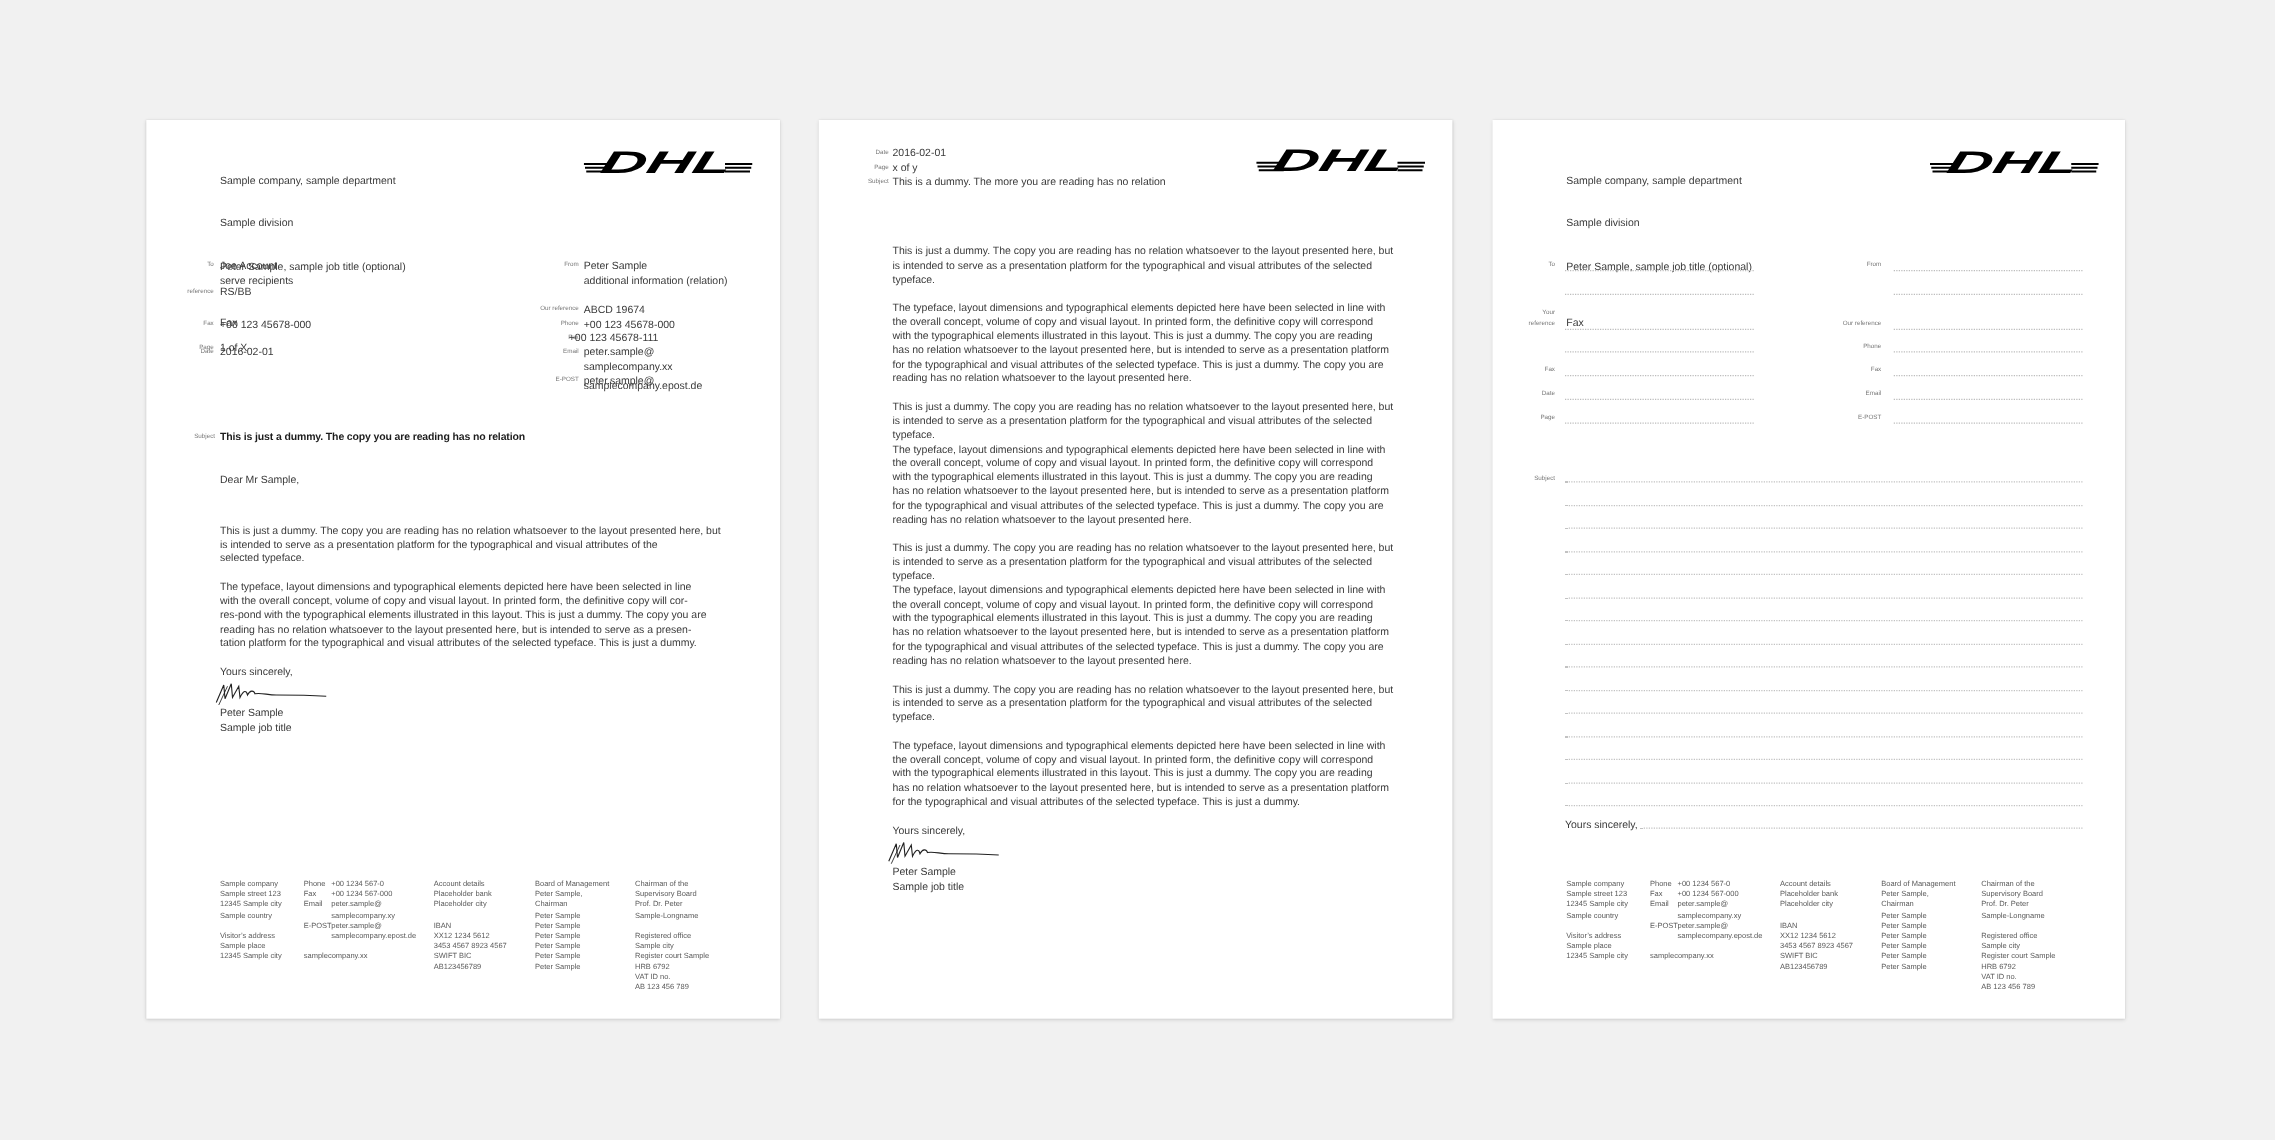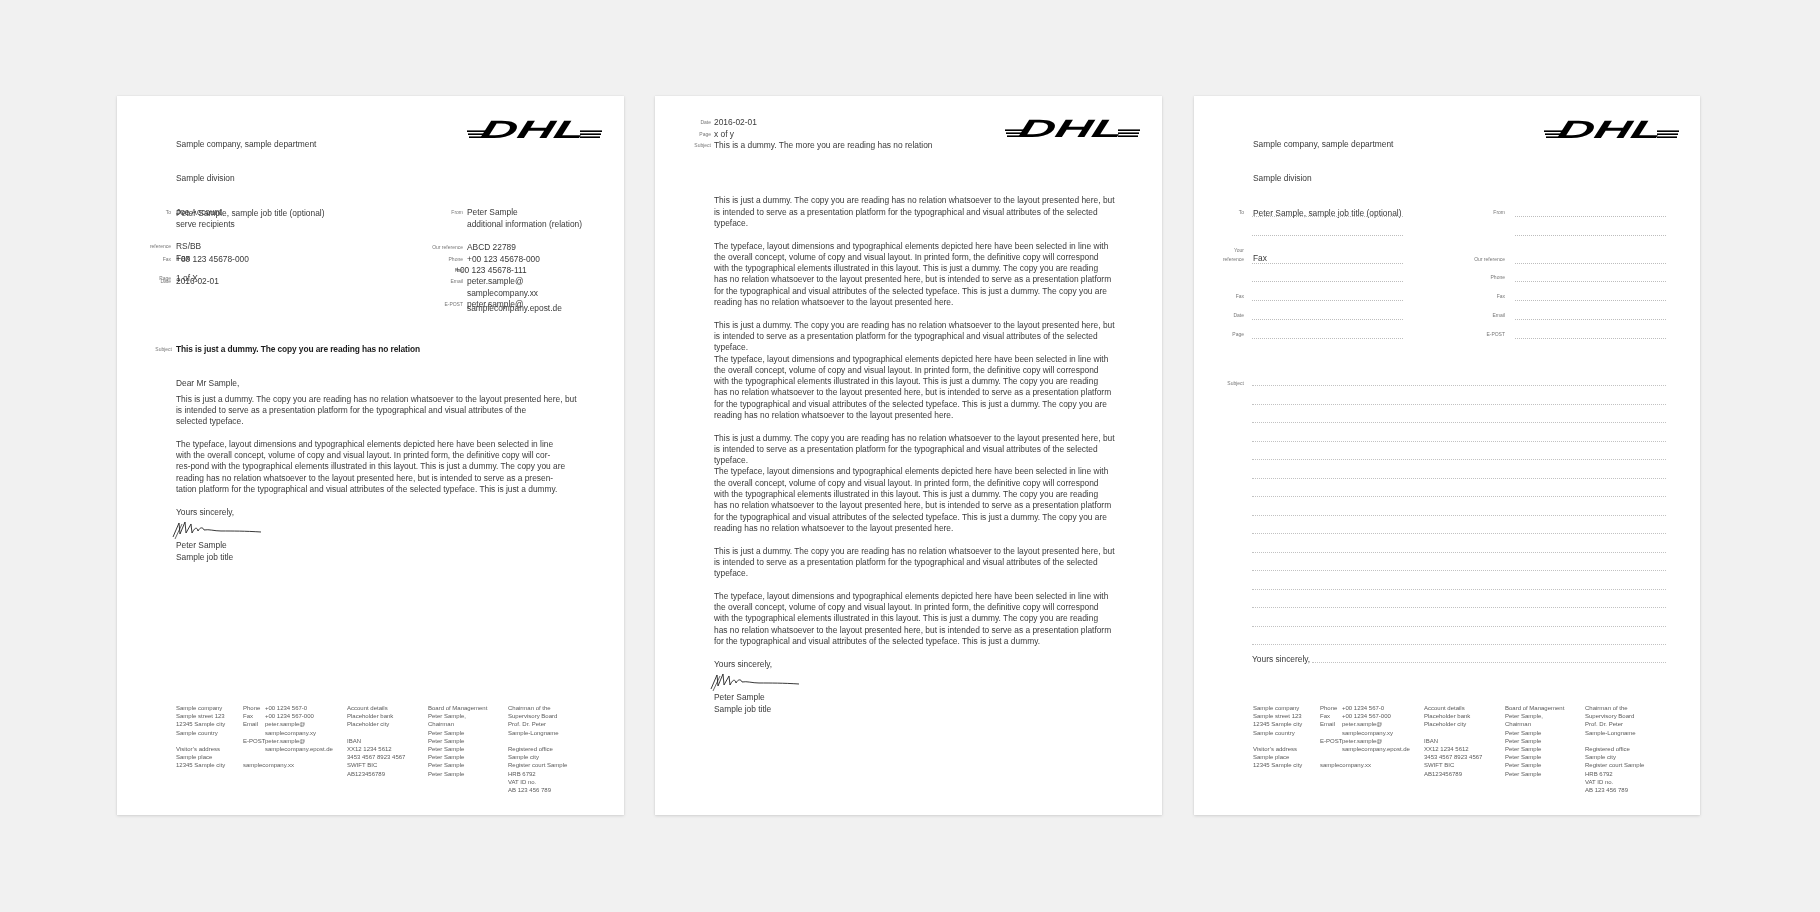"RS/BB" div.row { top: 145px -> 132px }
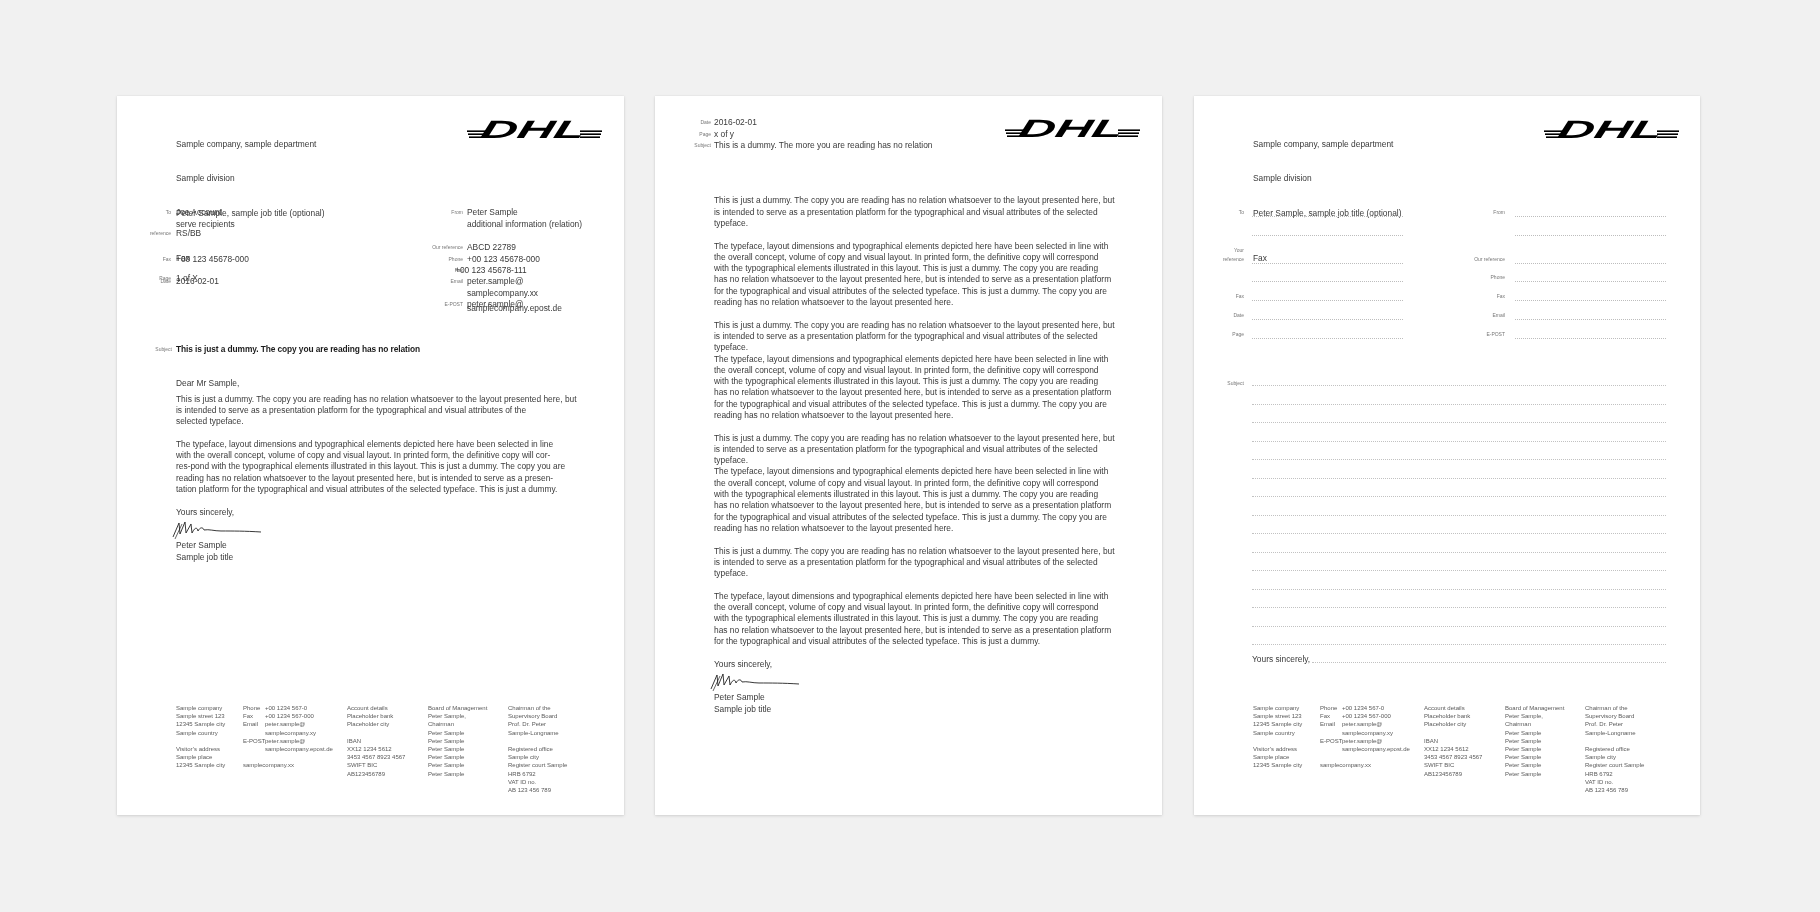"ABCD 22789" span.t { text: 22789 -> 19674 }
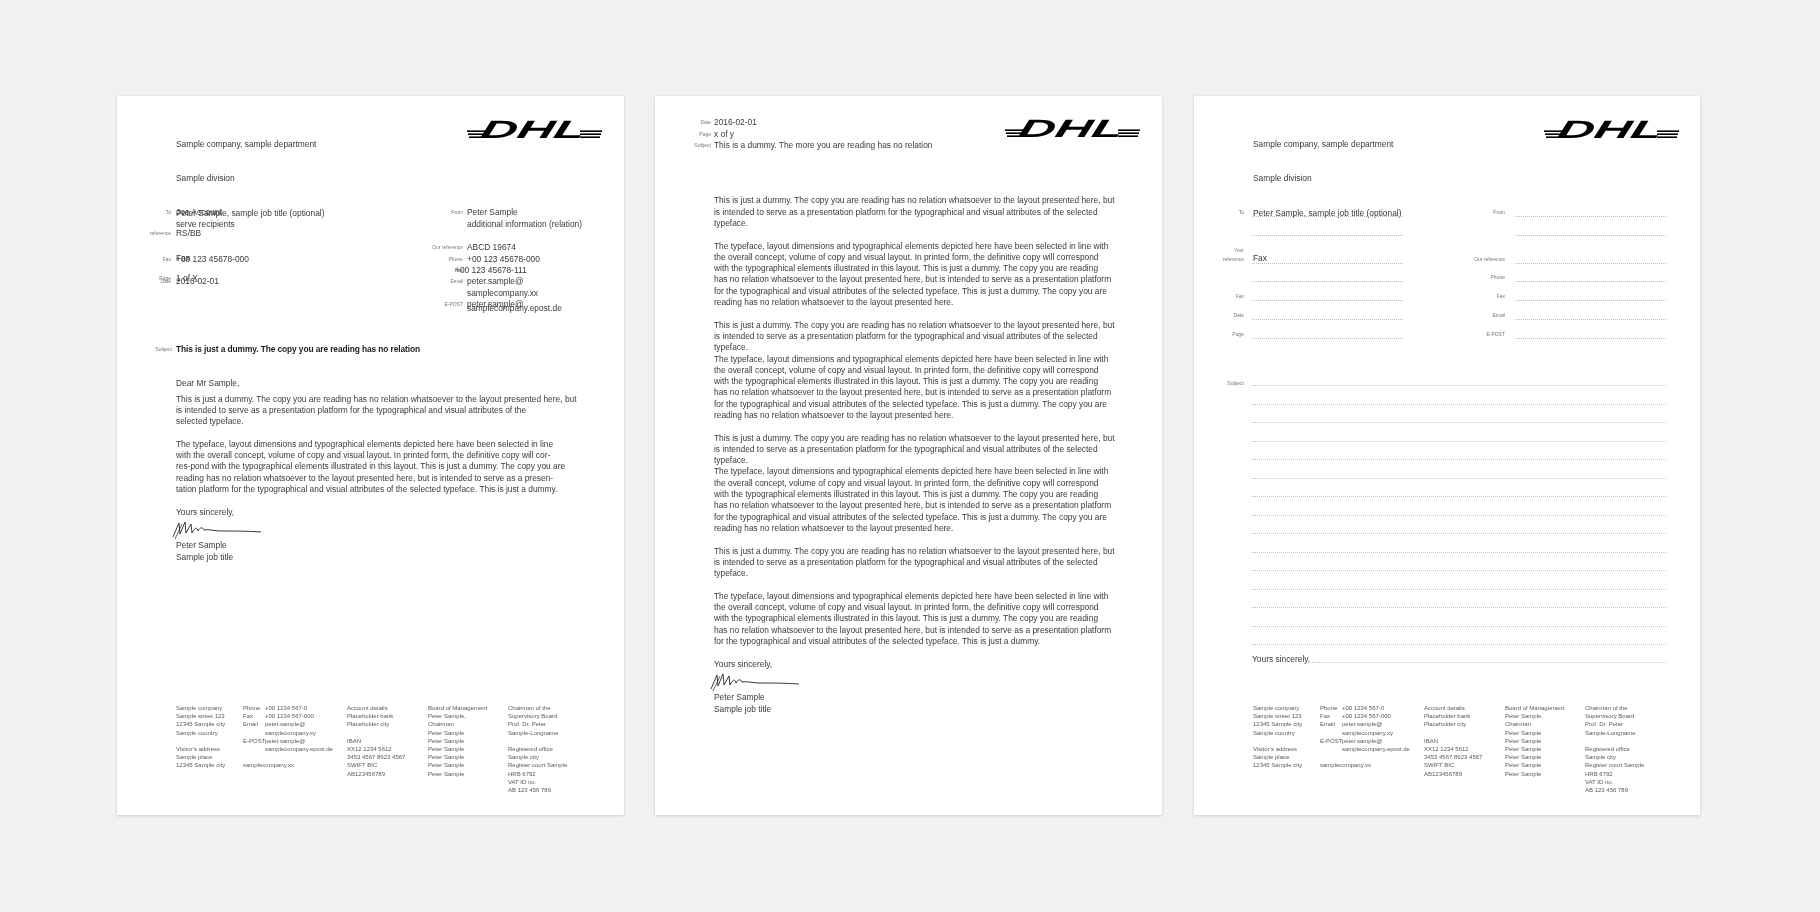"Dear Mr Sample," .flow .gap { margin-bottom: 4px -> 29px }
